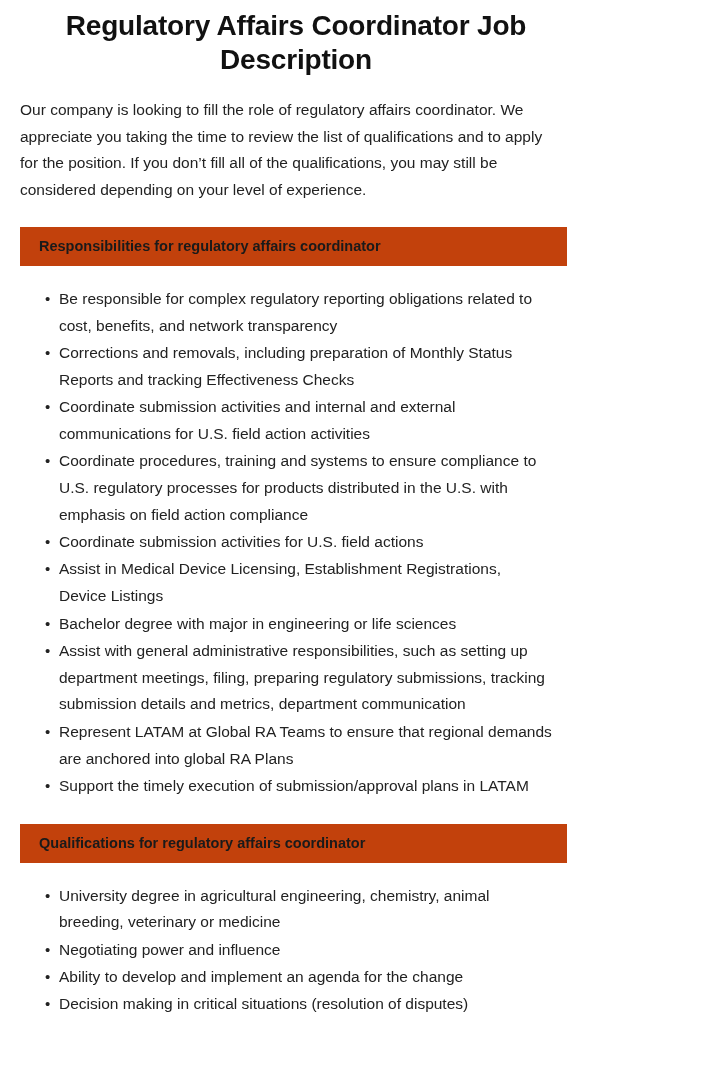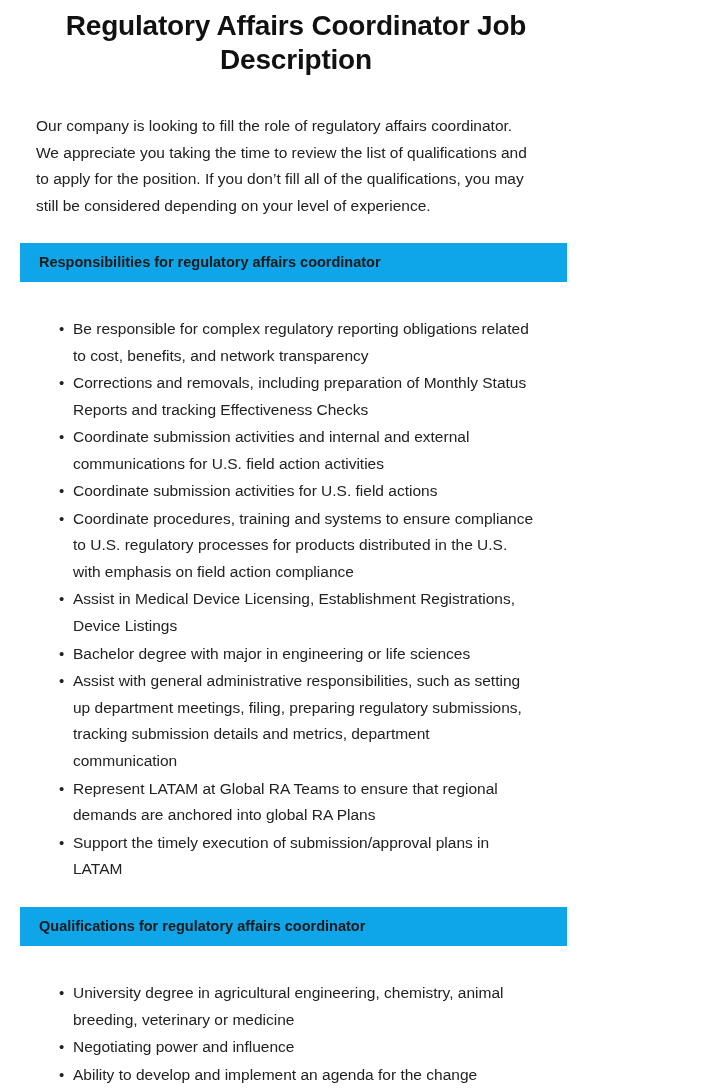"Our company is looking to" .intro { margin: 16px -> 0 }
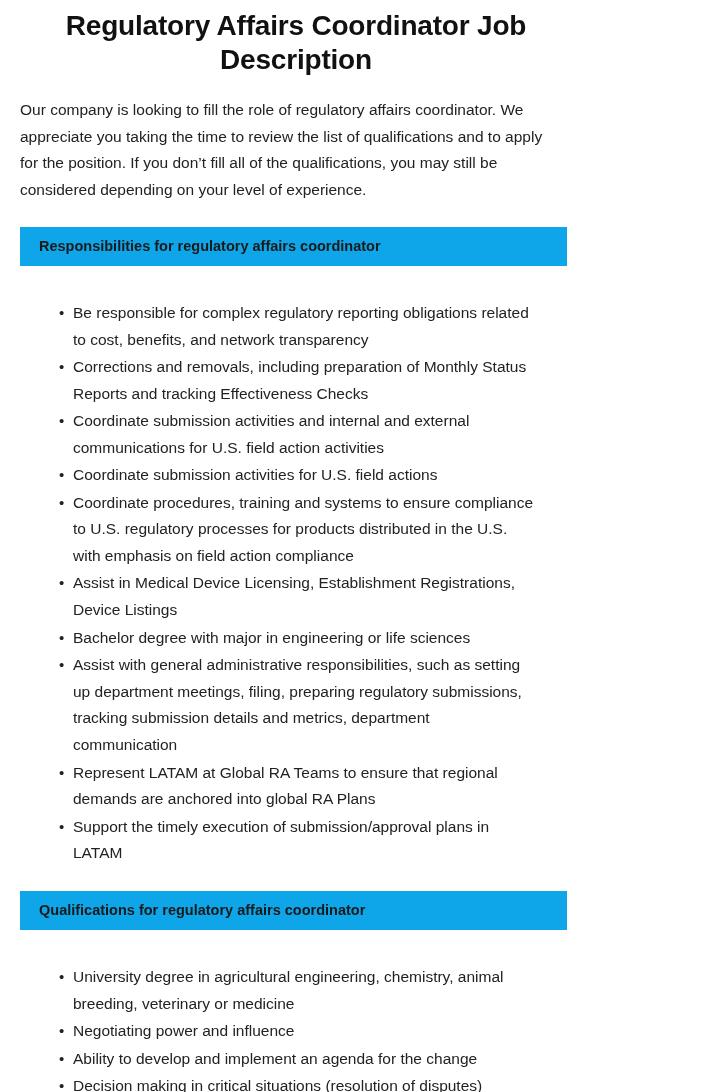"Responsibilities for regulatory affairs" .section-header { background: #0ea5e9 -> #c2410c }
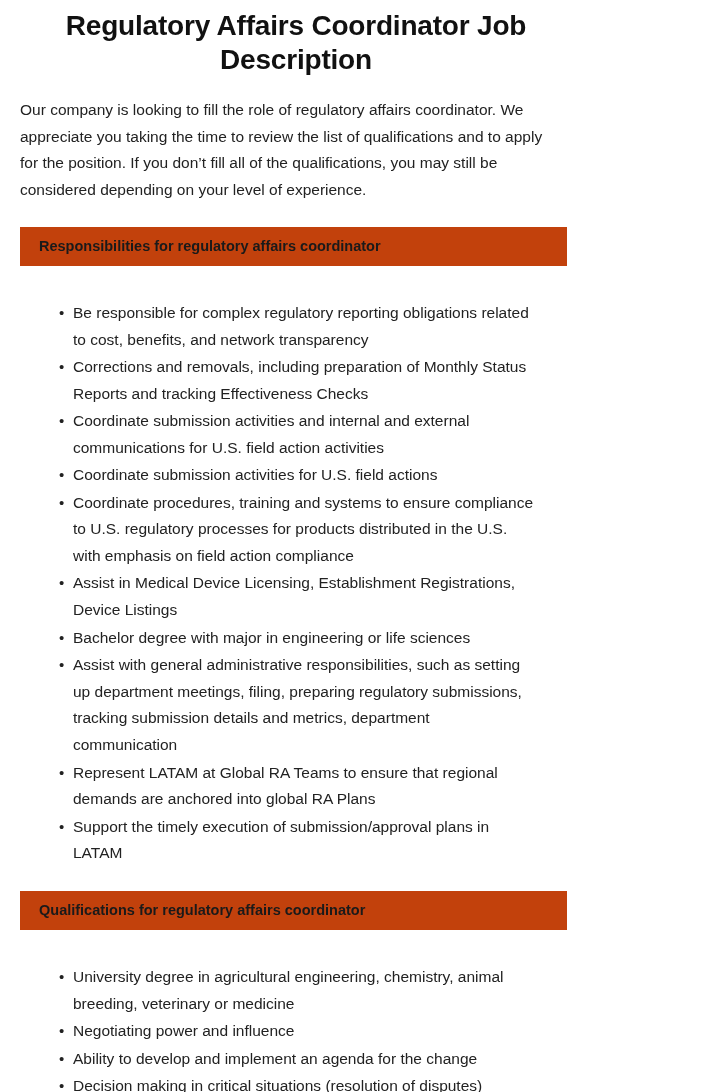"Be responsible for complex regulatory" ul.bullet-list { margin: 14px -> 0 }
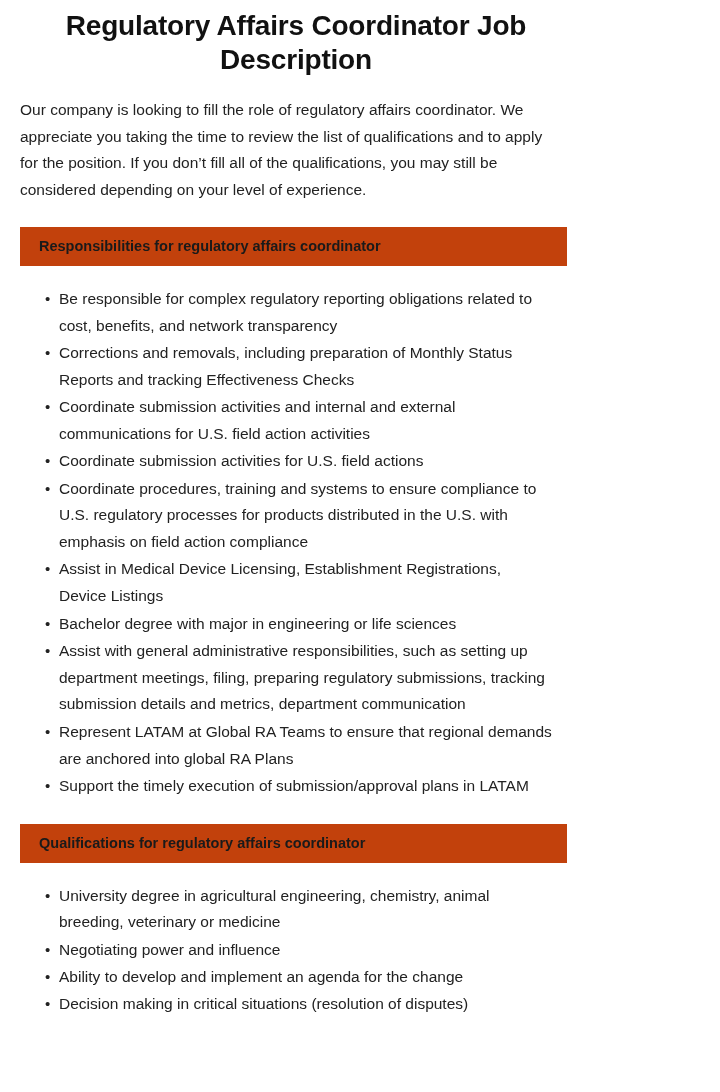"Coordinate submission activities for" li { order: before "Coordinate procedures, training and" -> after "Coordinate procedures, training and" }
